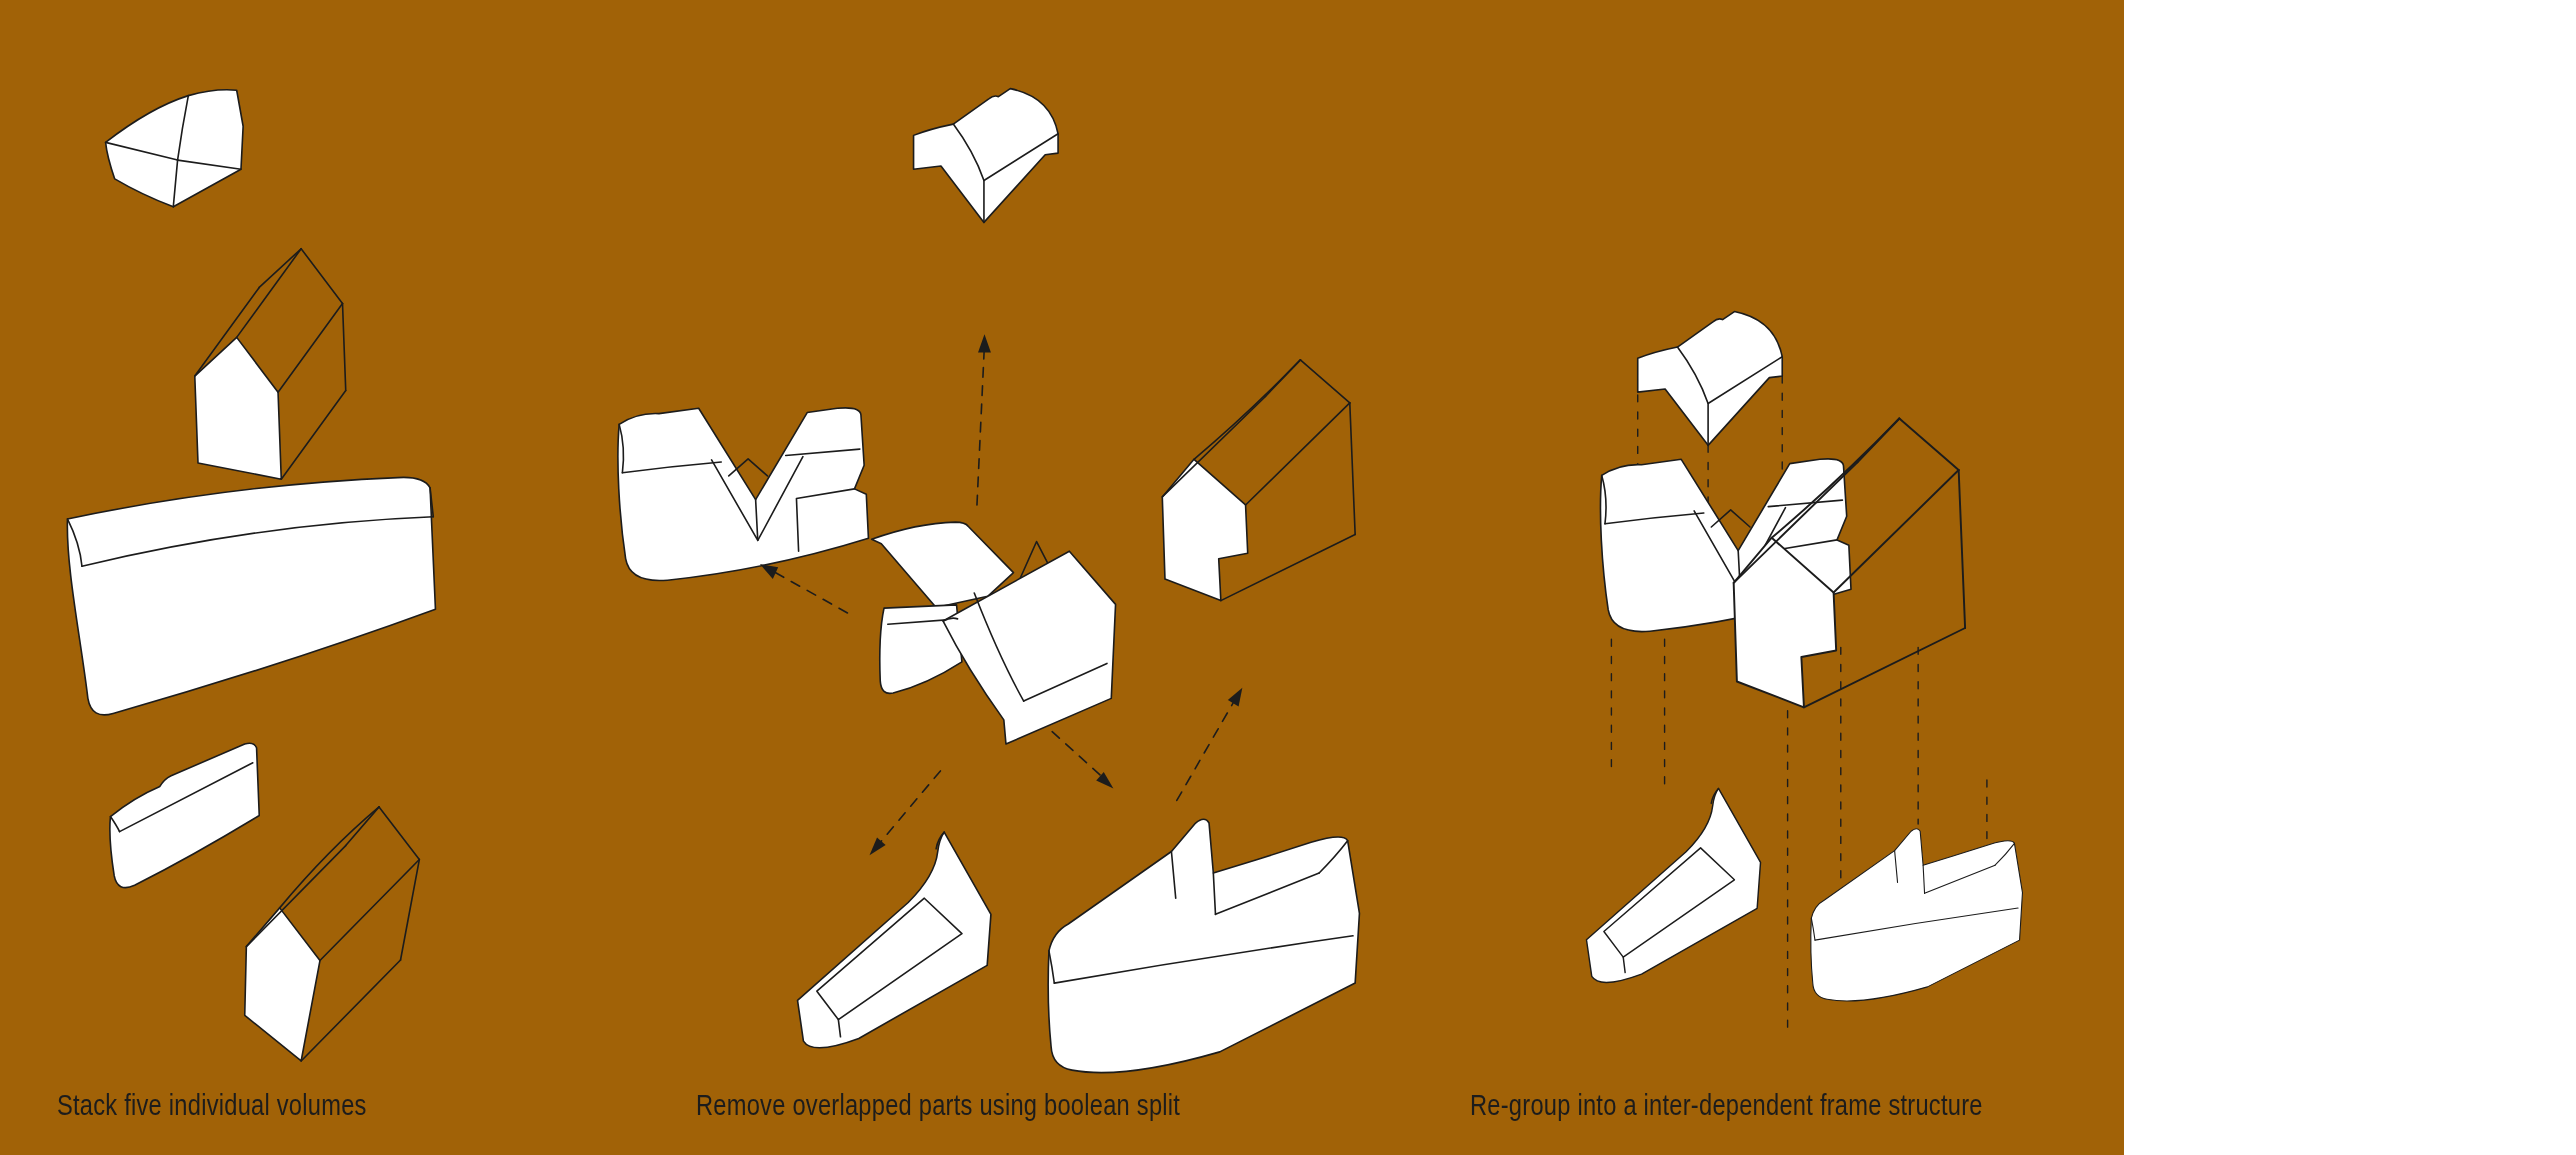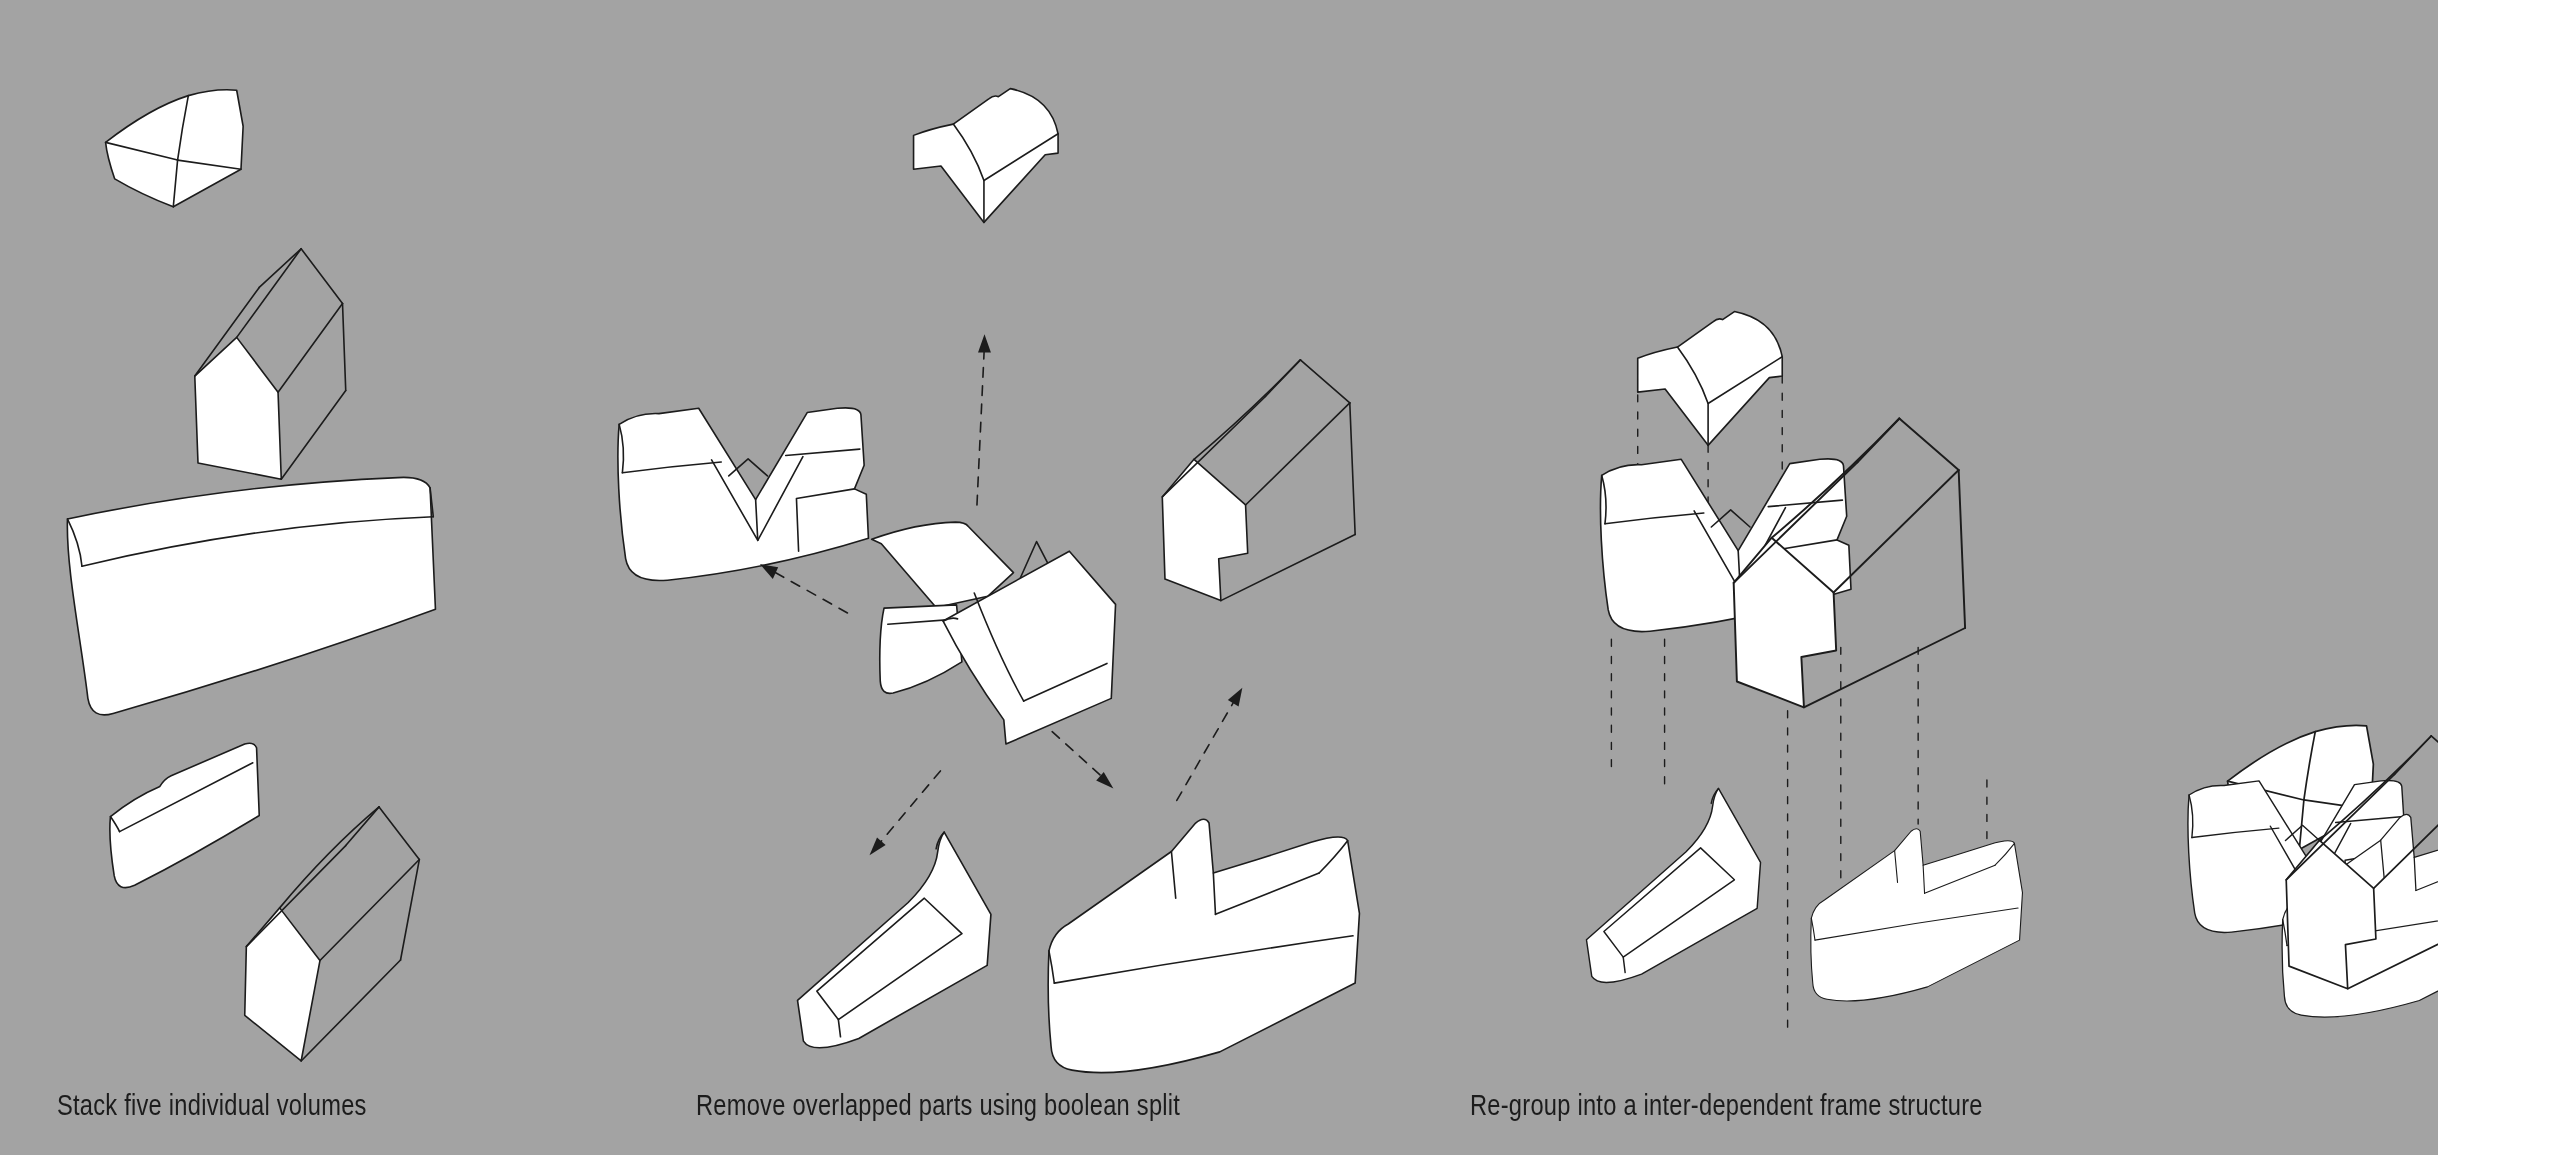"Stack five individual volumes" .canvas { background: #a3a3a3 -> #a16207; width: 2438px -> 2124px }
